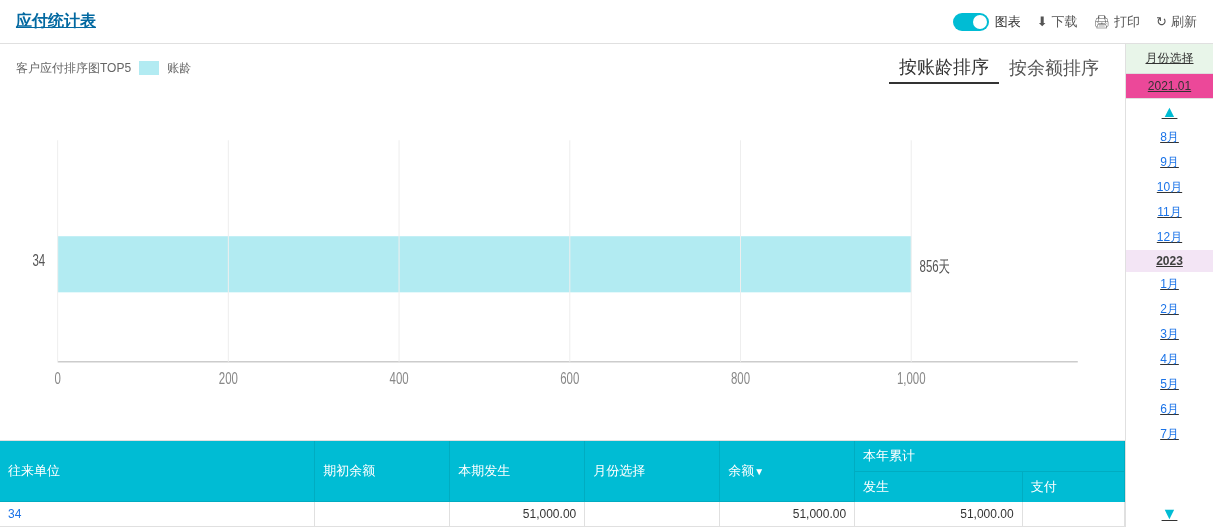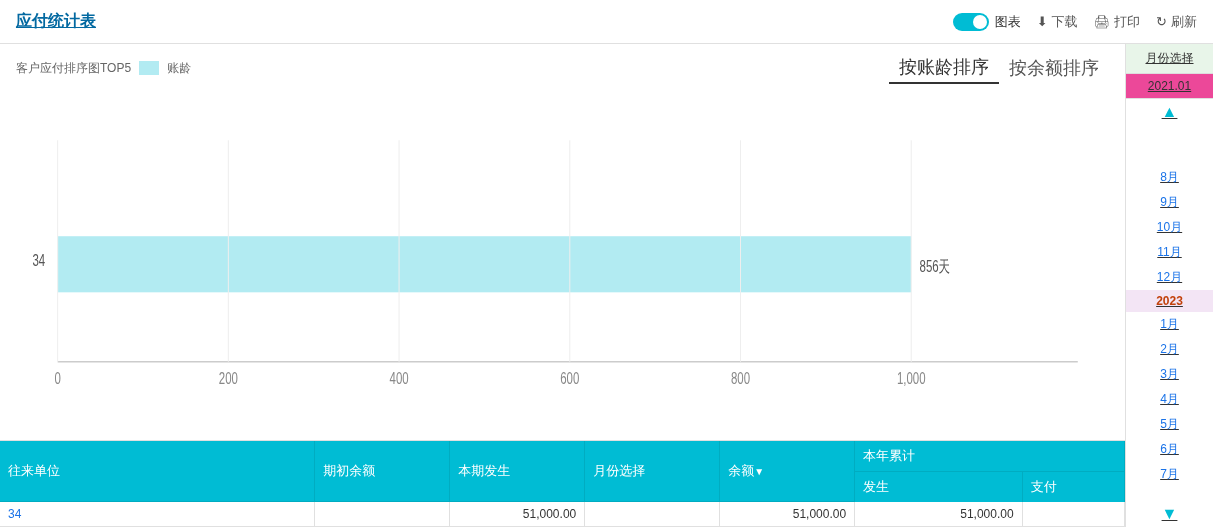"8月" .sidebar-months { margin-top: 40px -> none }
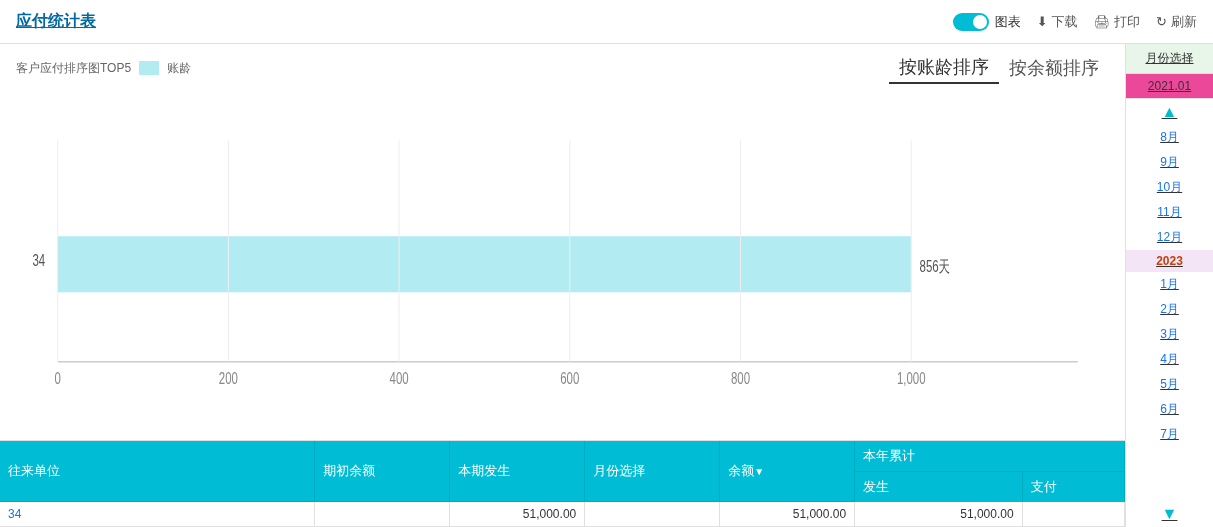"2023" .month-item.year-label { color: #c2410c -> #404040 }
